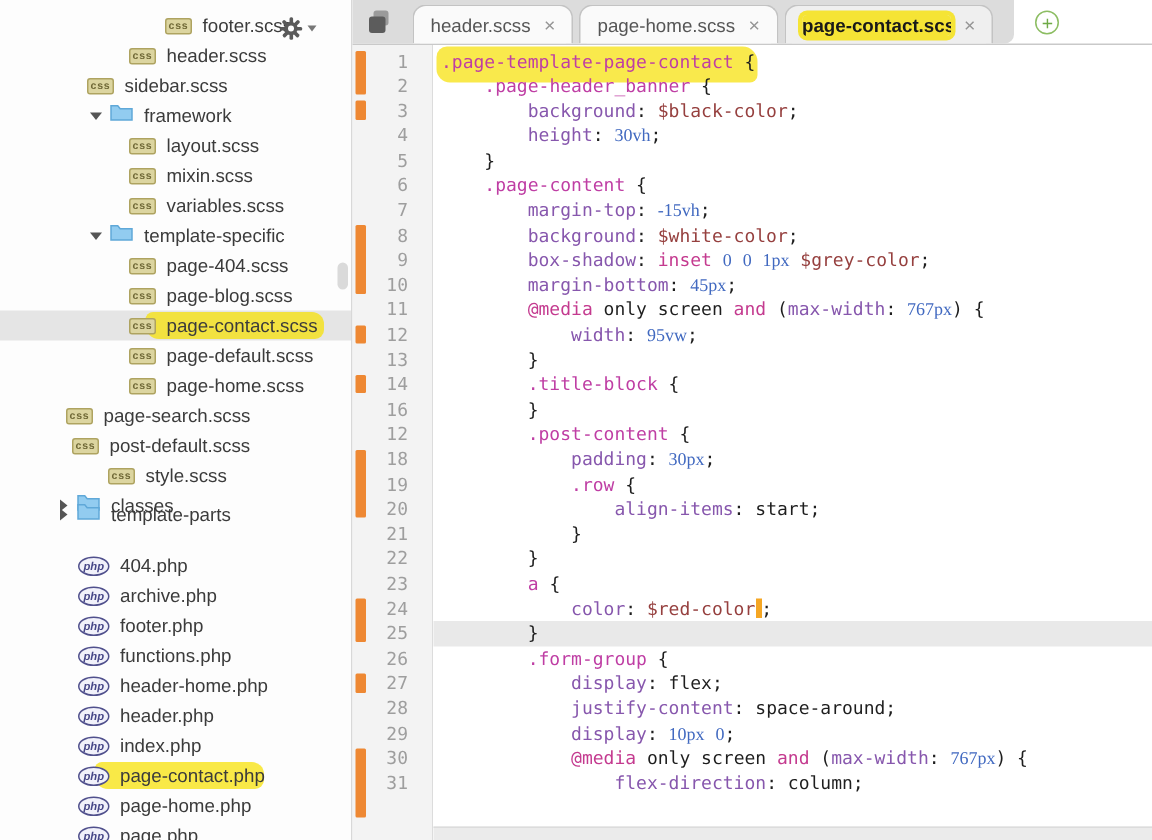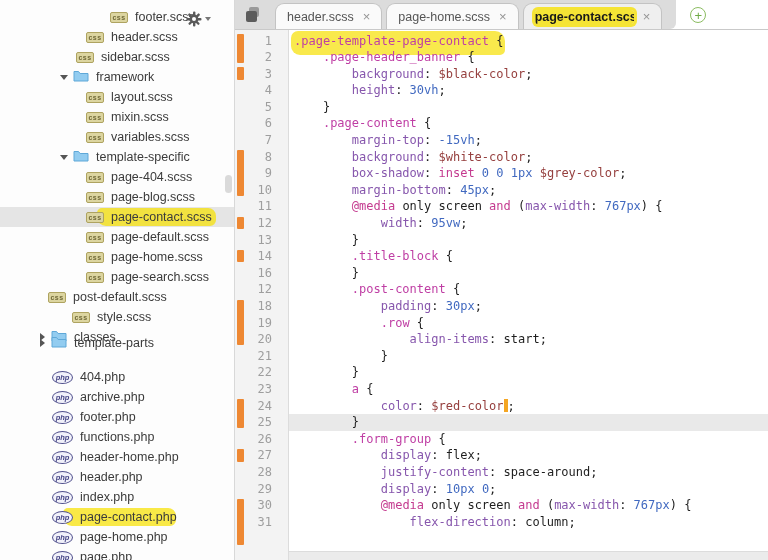"sidebar.scss" div.tree-row { padding-left: 76px -> 58px }
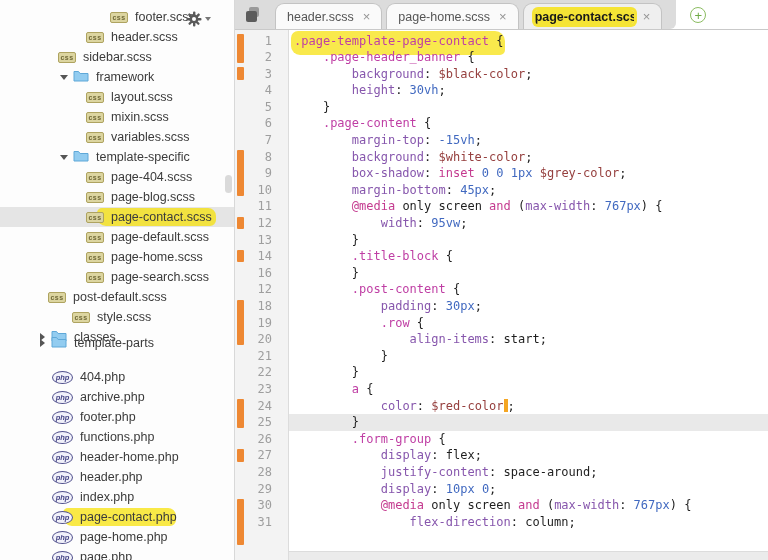"30vh" .tk-num { font-family: none -> Liberation Serif, serif }
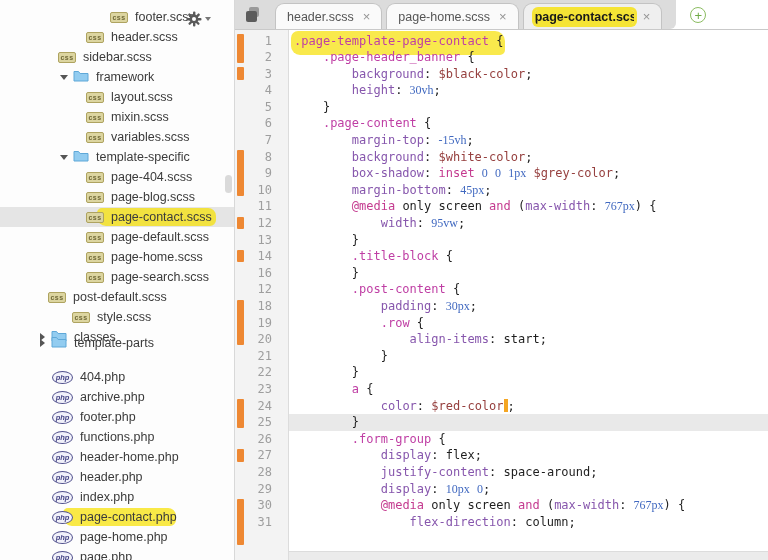"page-search.scss" div.tree-row { padding-left: 86px -> 44px }
